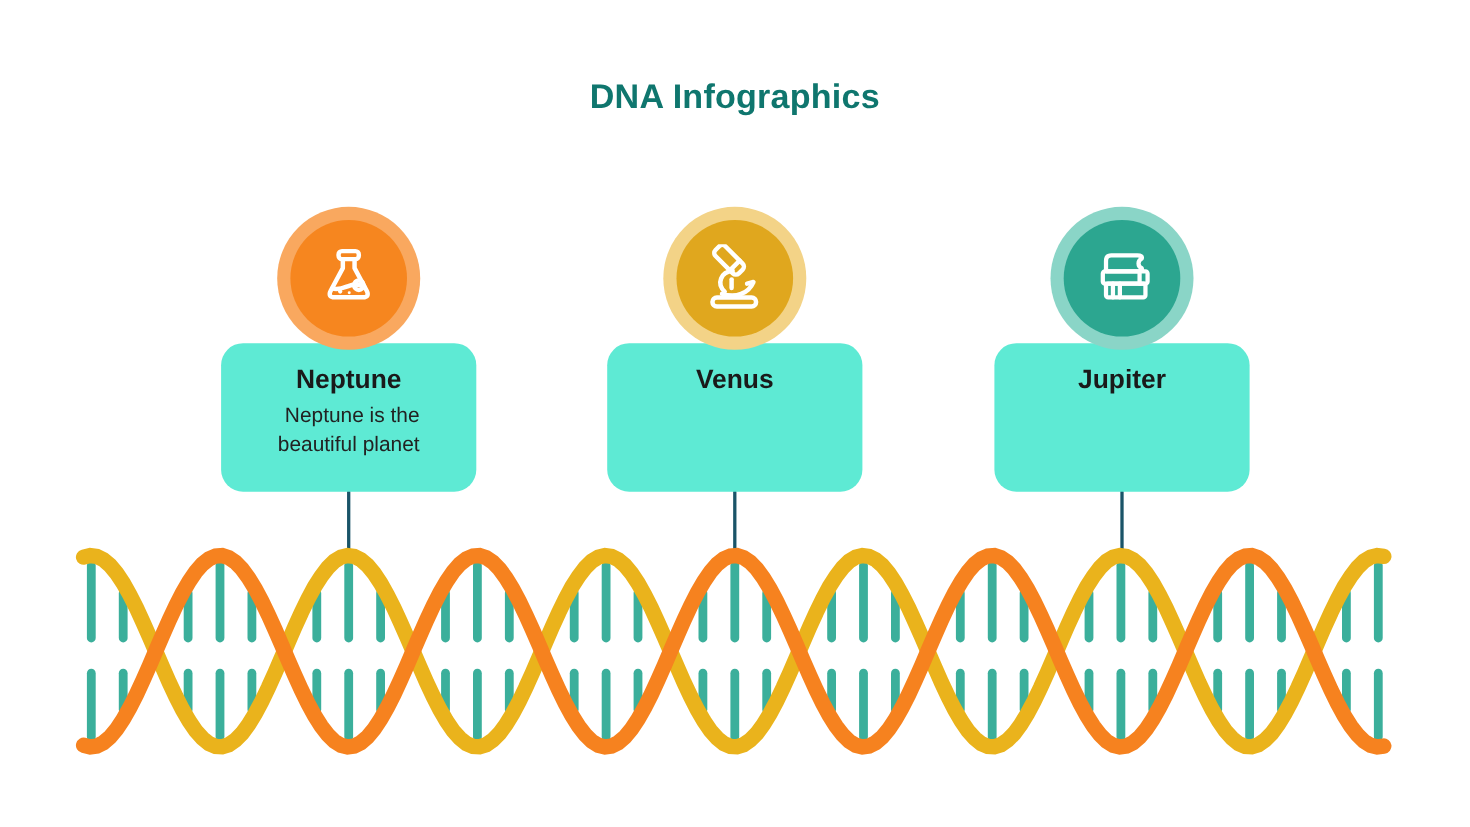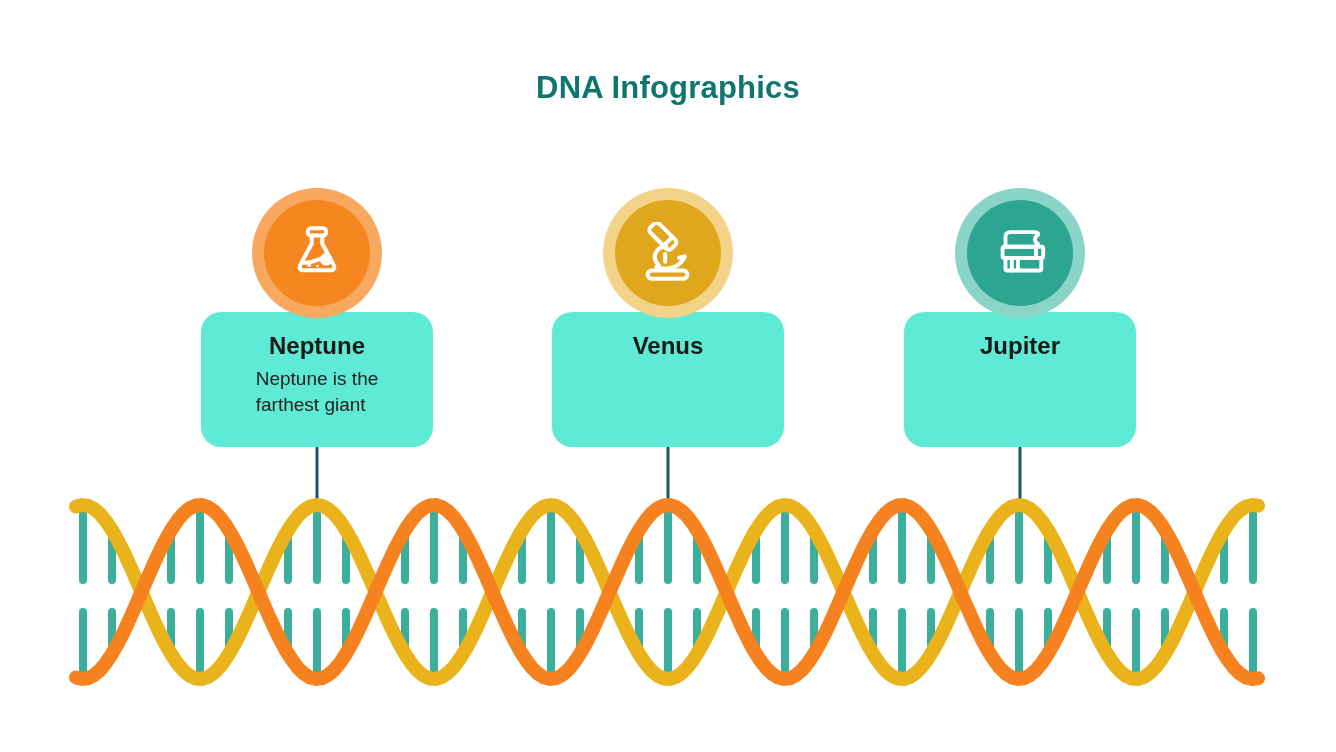"Neptune is the" .card-desc { text-align: left -> right }
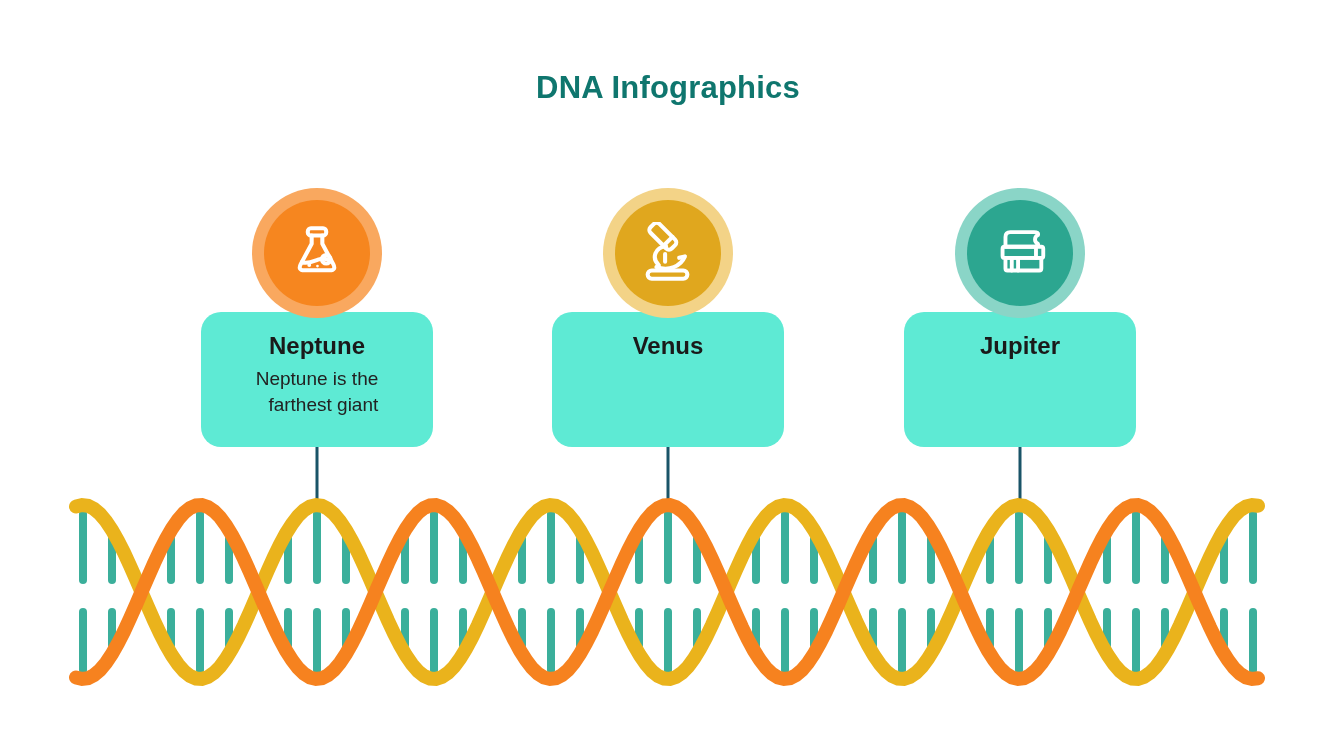"farthest giant" span { text: farthest giant -> beautiful planet }
